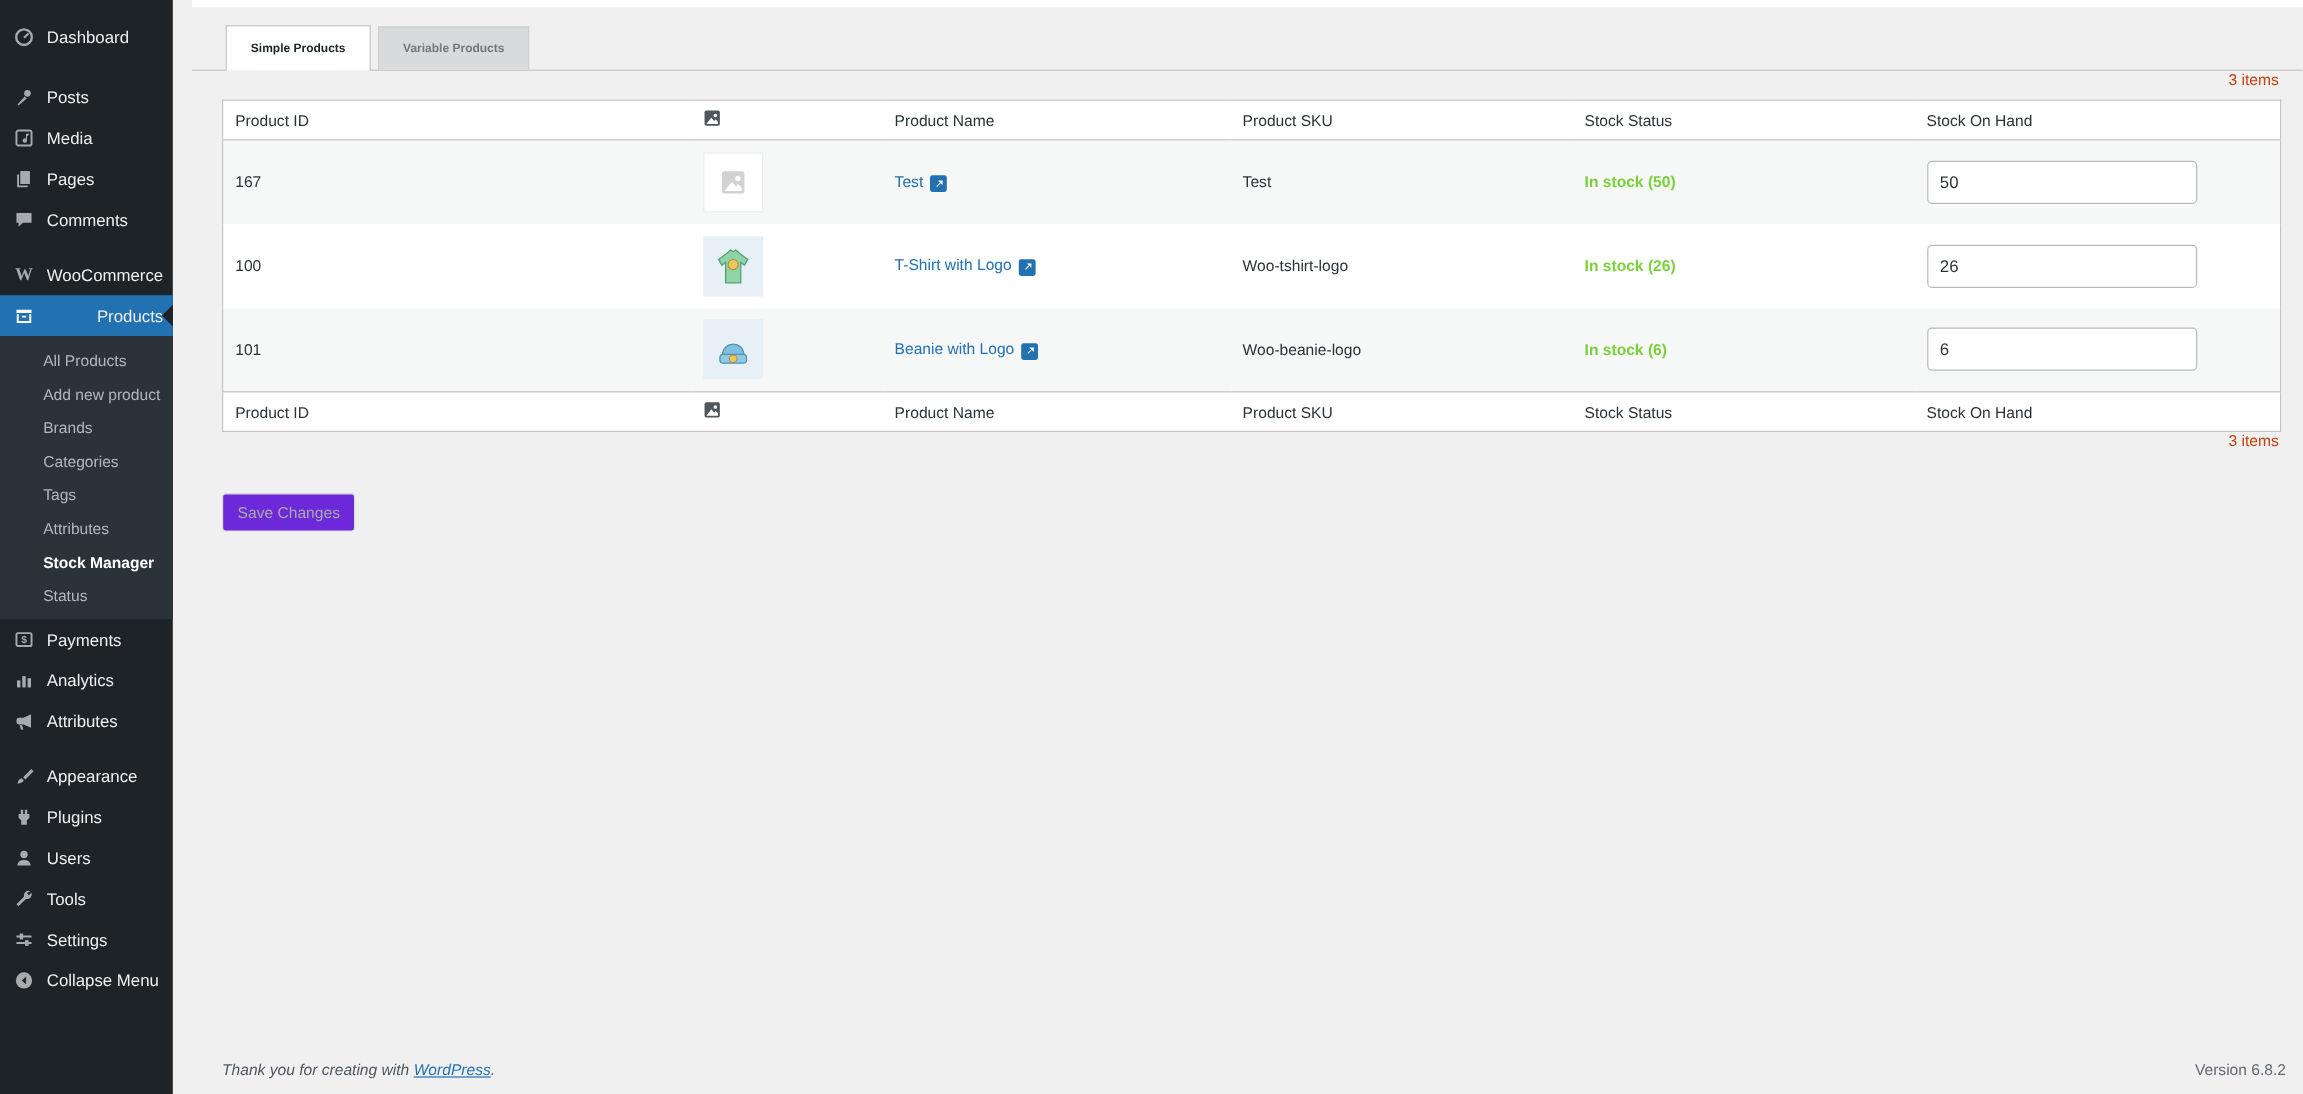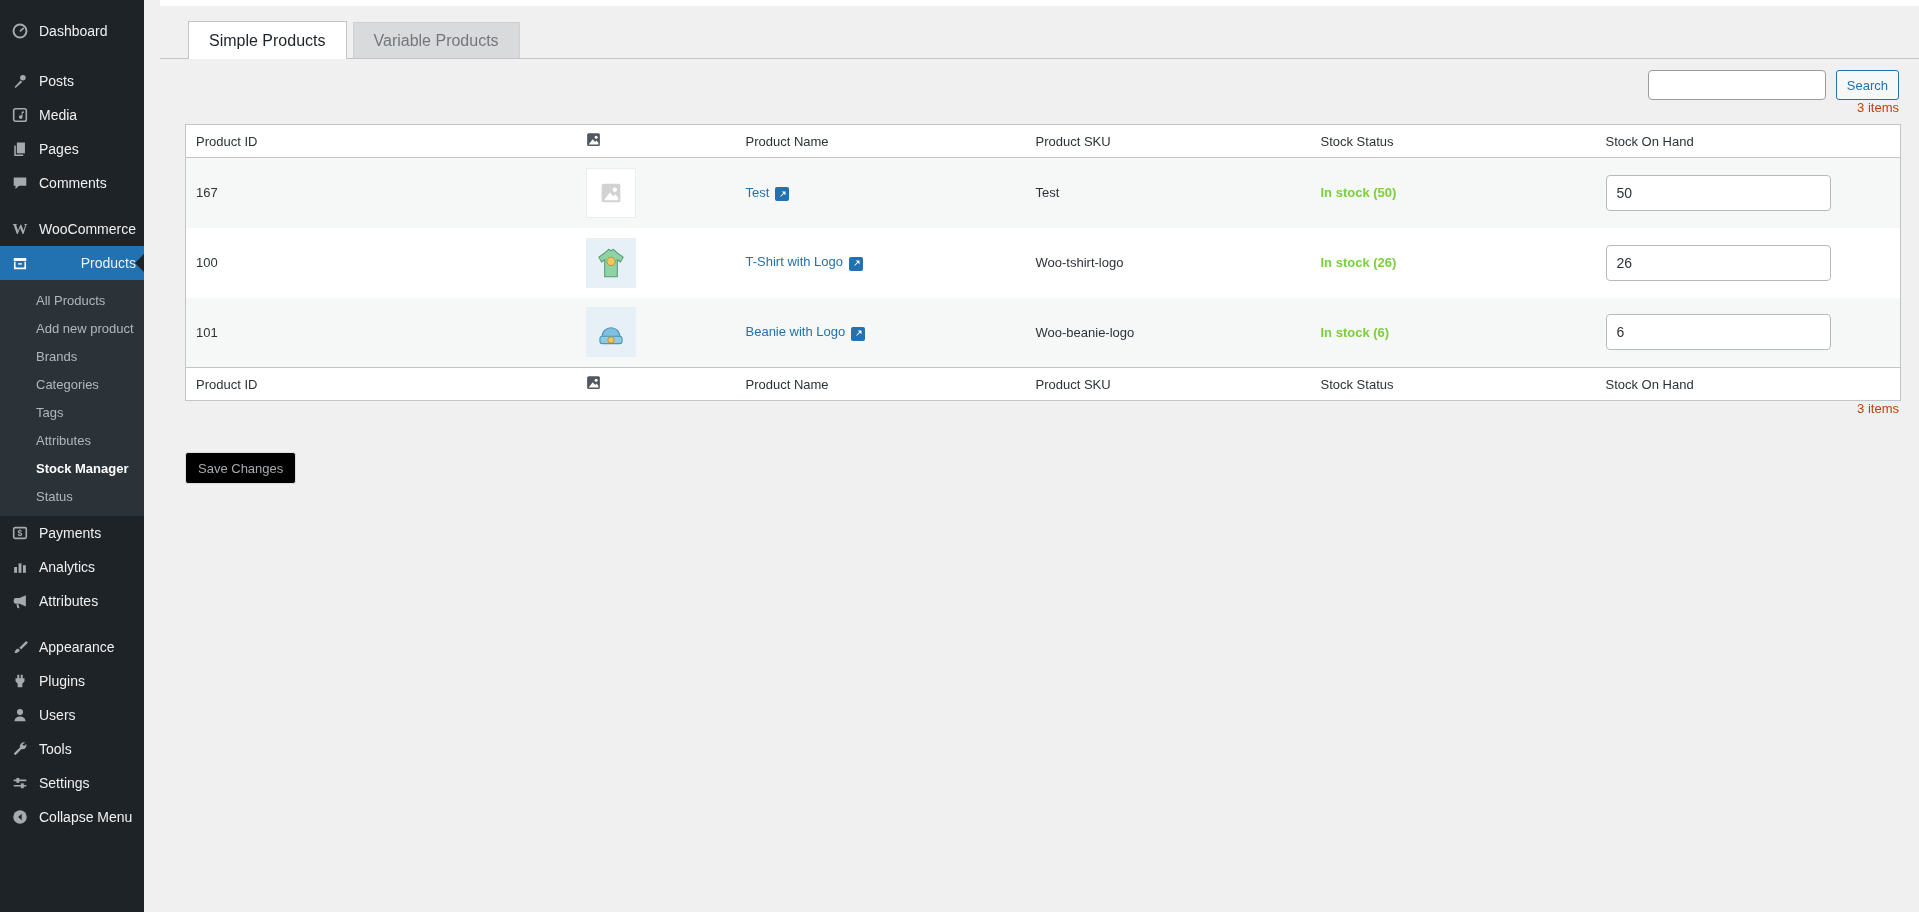"Simple Products" .tab { font-size: 16px -> 10px; font-weight: normal -> bold }
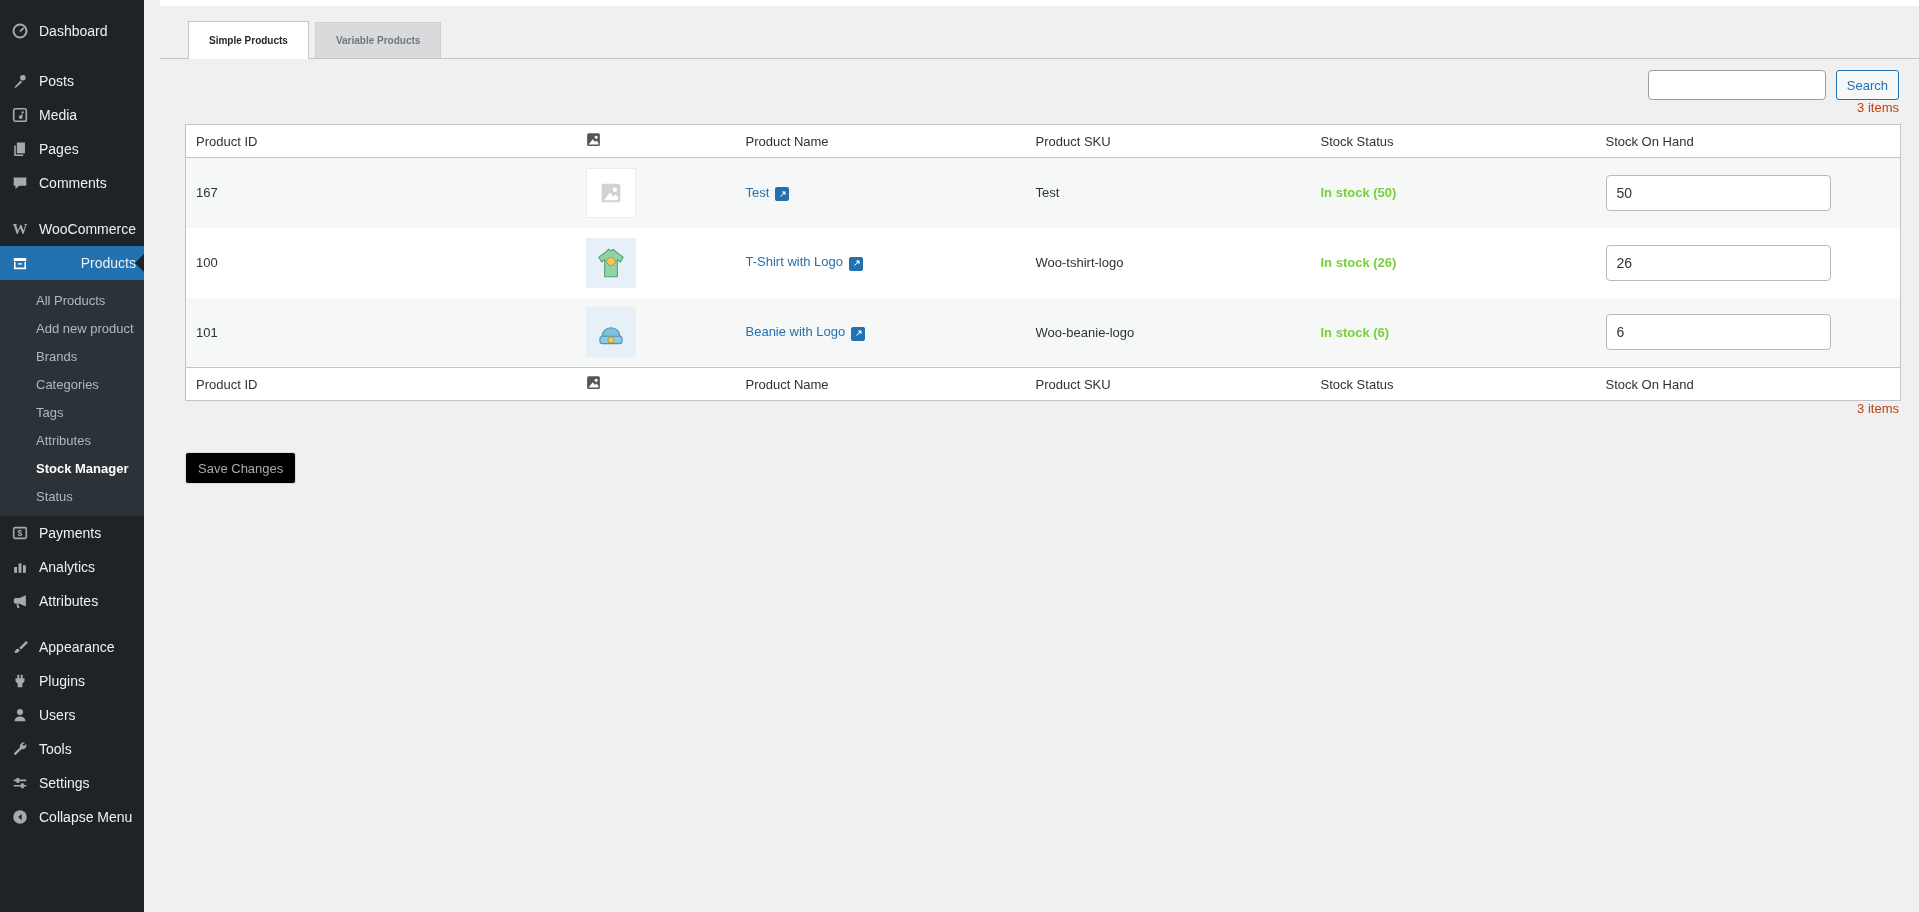"Search" div.search-row { html: <div> <input> <button>Search</button> </div> -> none }
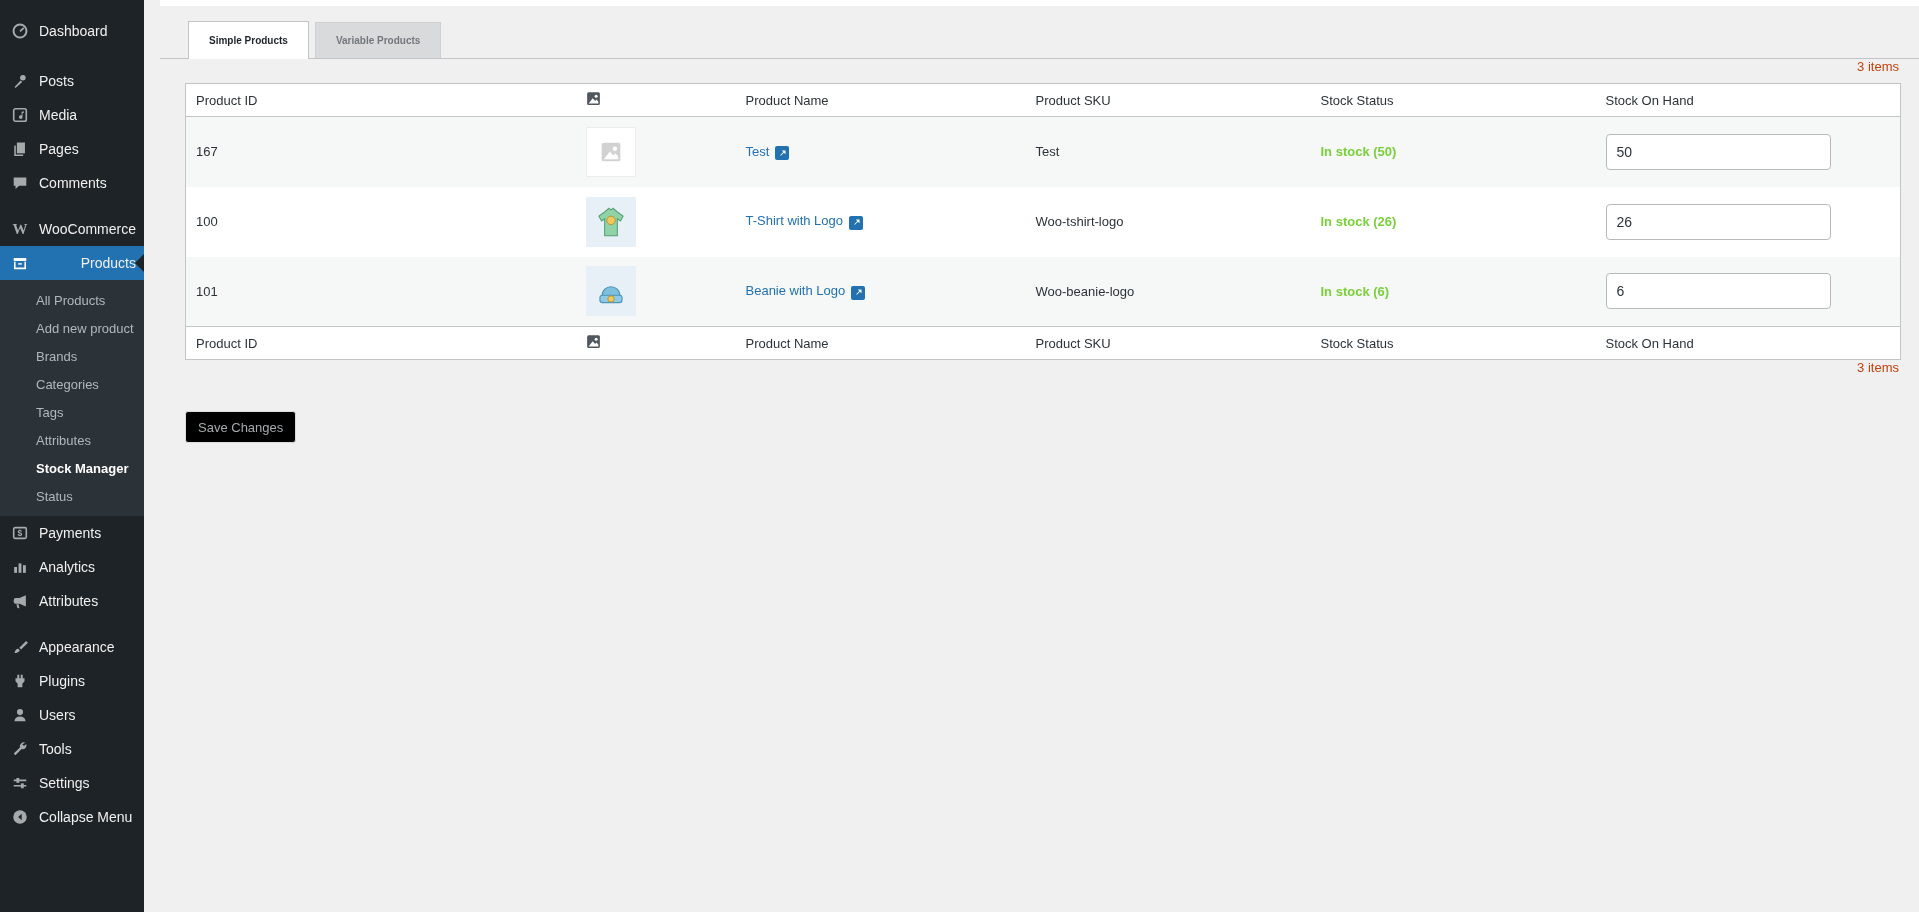"Save Changes" .save-btn { background: #000000 -> #6d28d9 }
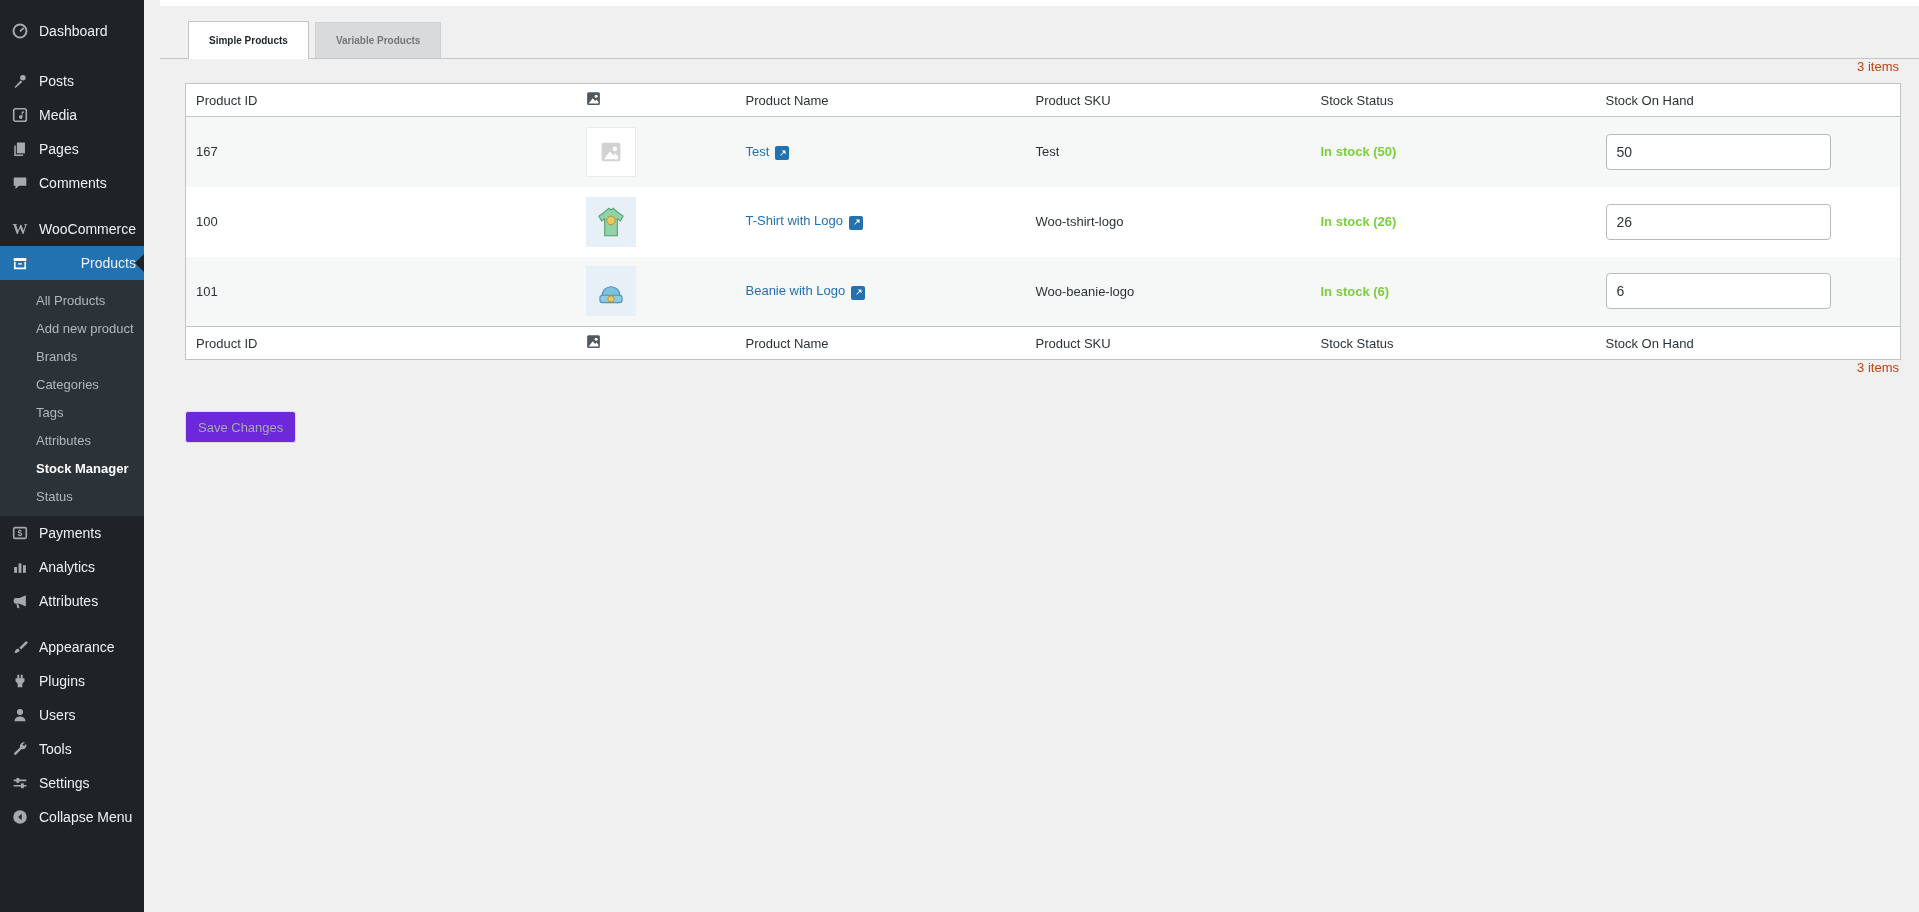"Thank you for creating with" div.page-footer { html: none -> <div> <span><span>Thank you for creating with </span><a>WordPress</a><span>.</span></span> <span>Version 6.8.2</span> </div> }
